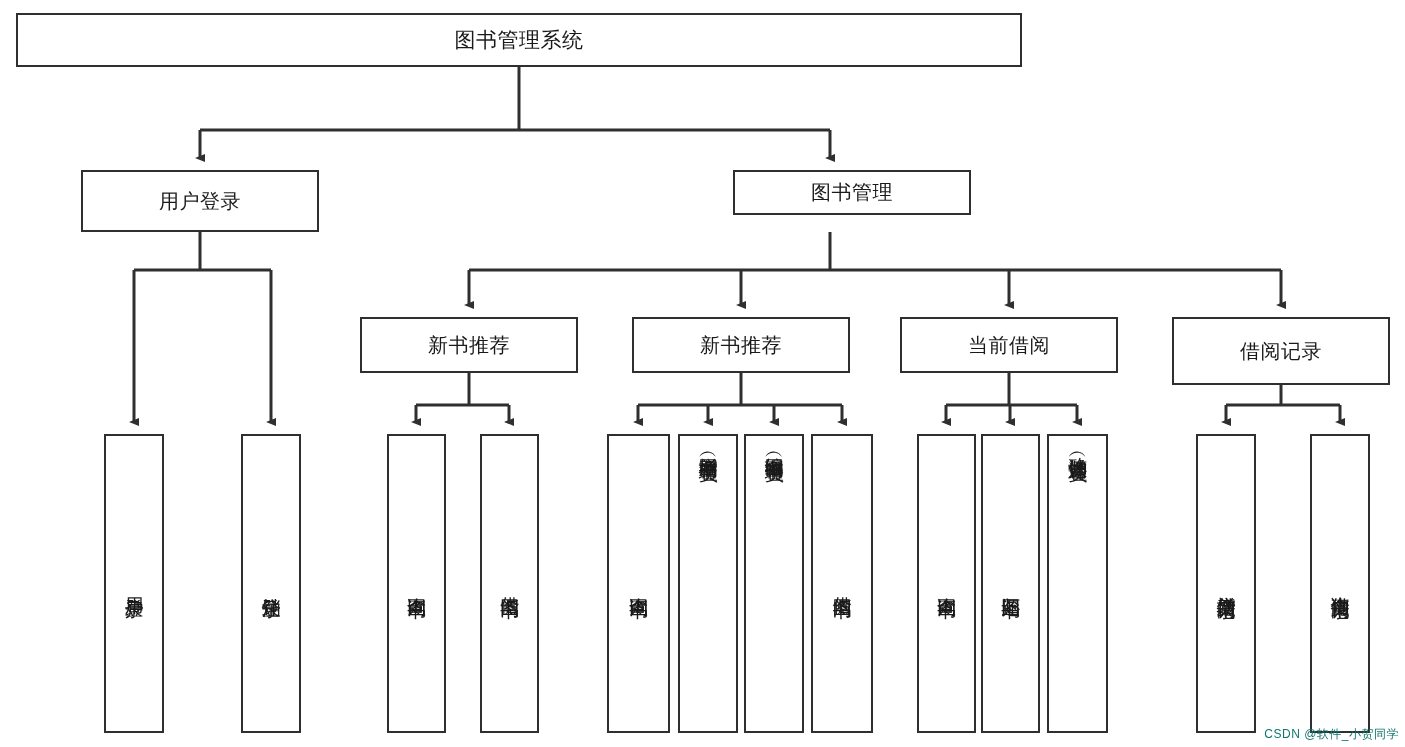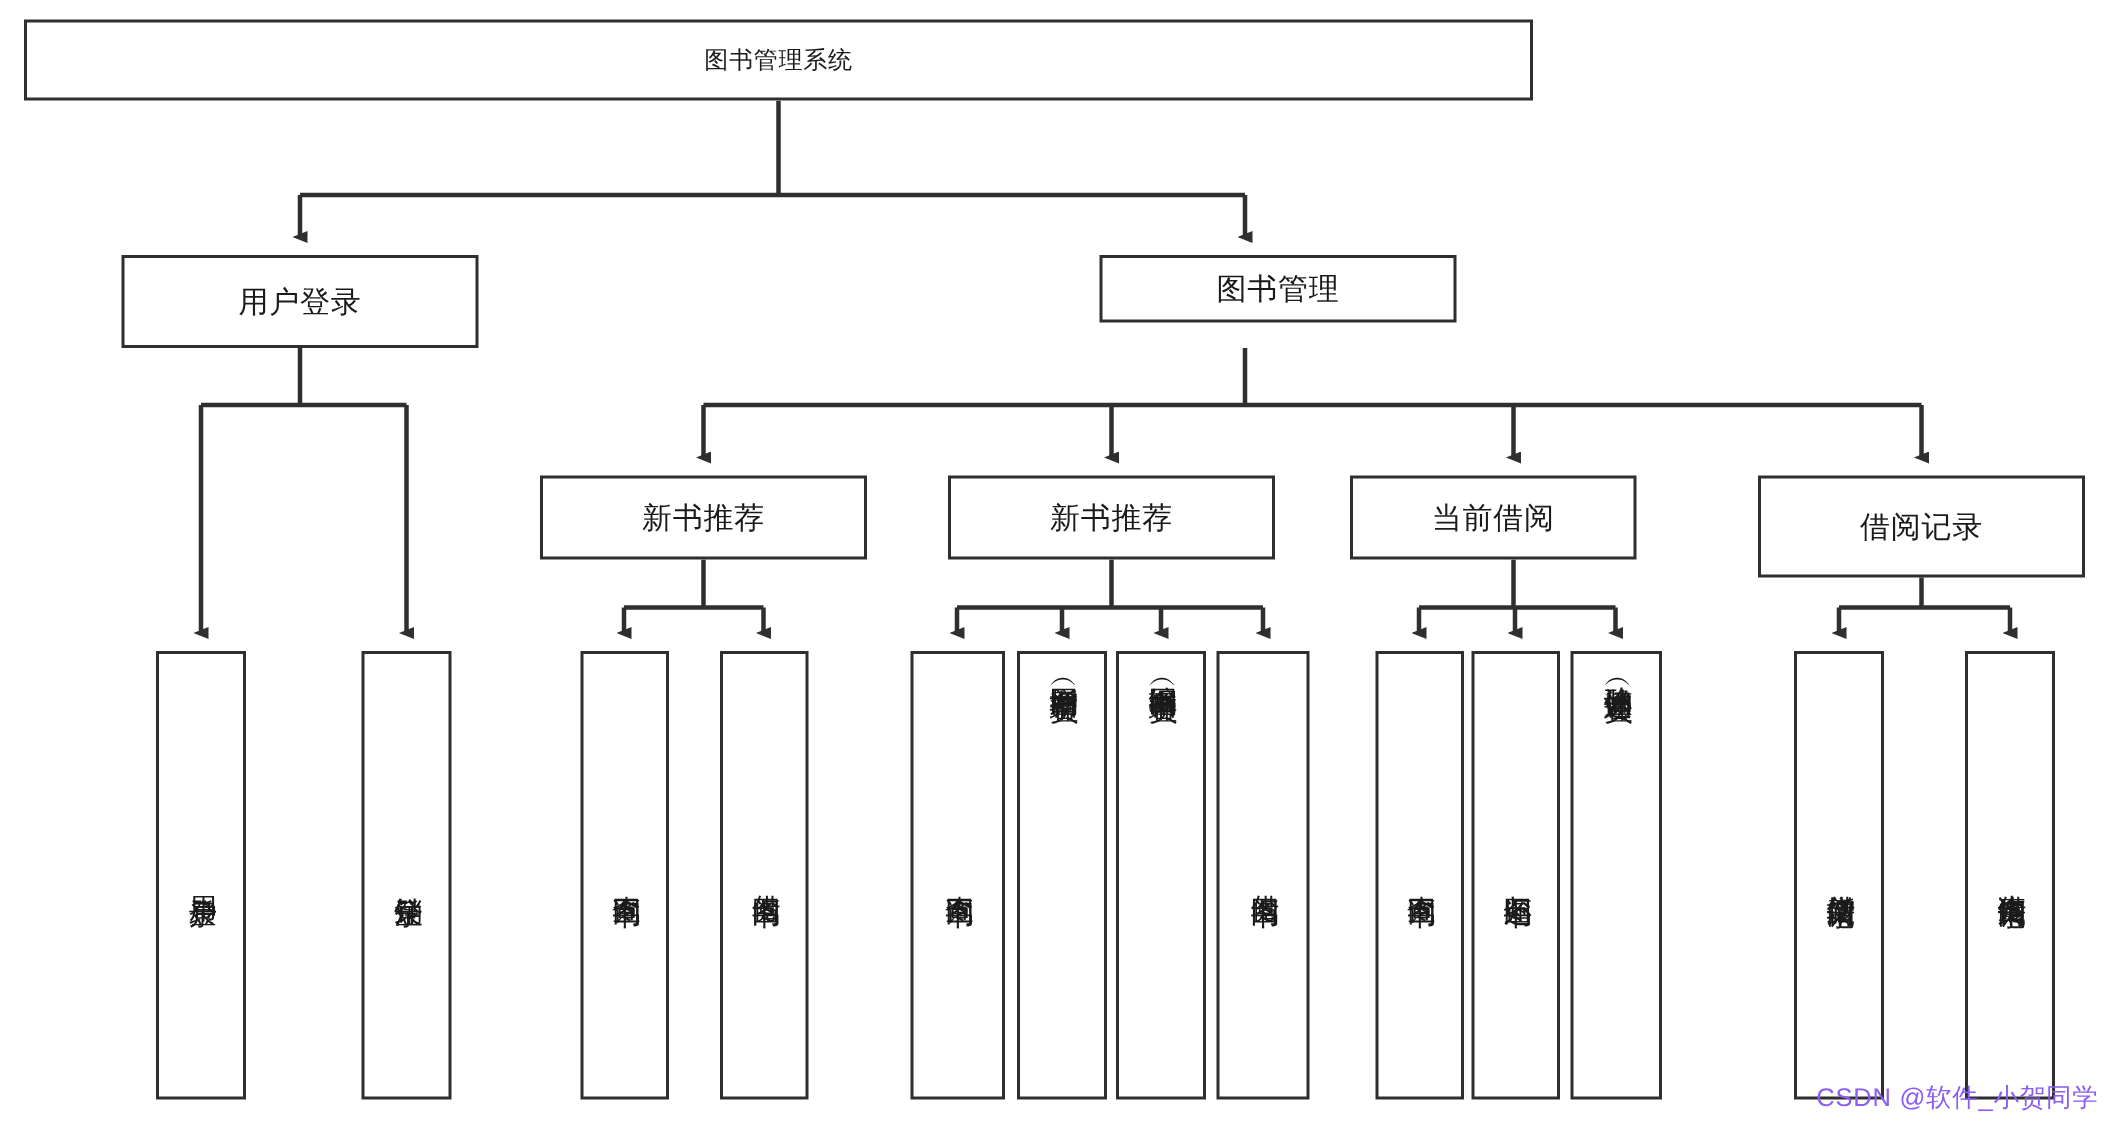"图书管理系统" .node.root { font-size: 16px -> 21px }
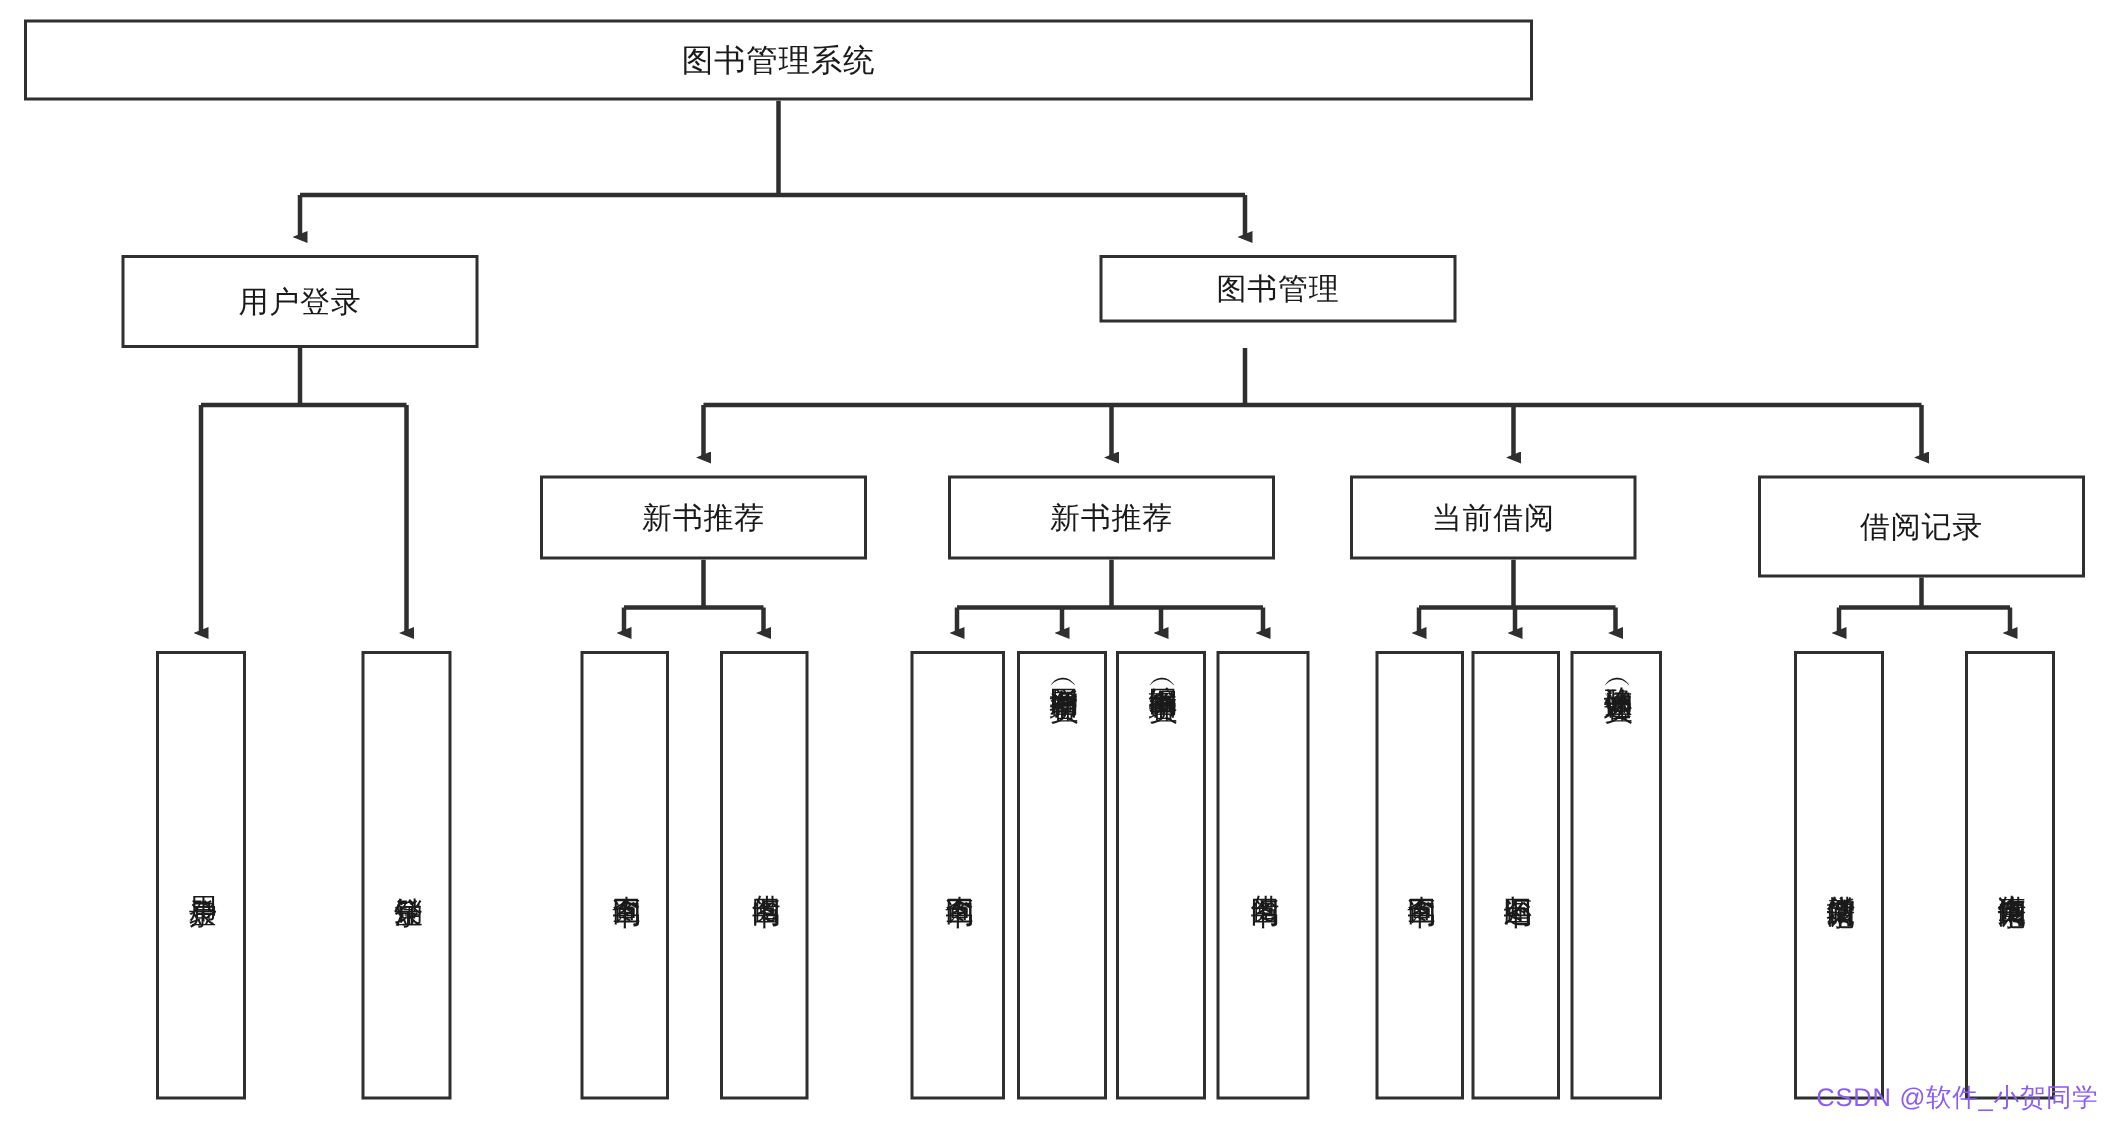"当前借阅" div.node { width: 191px -> 218px }
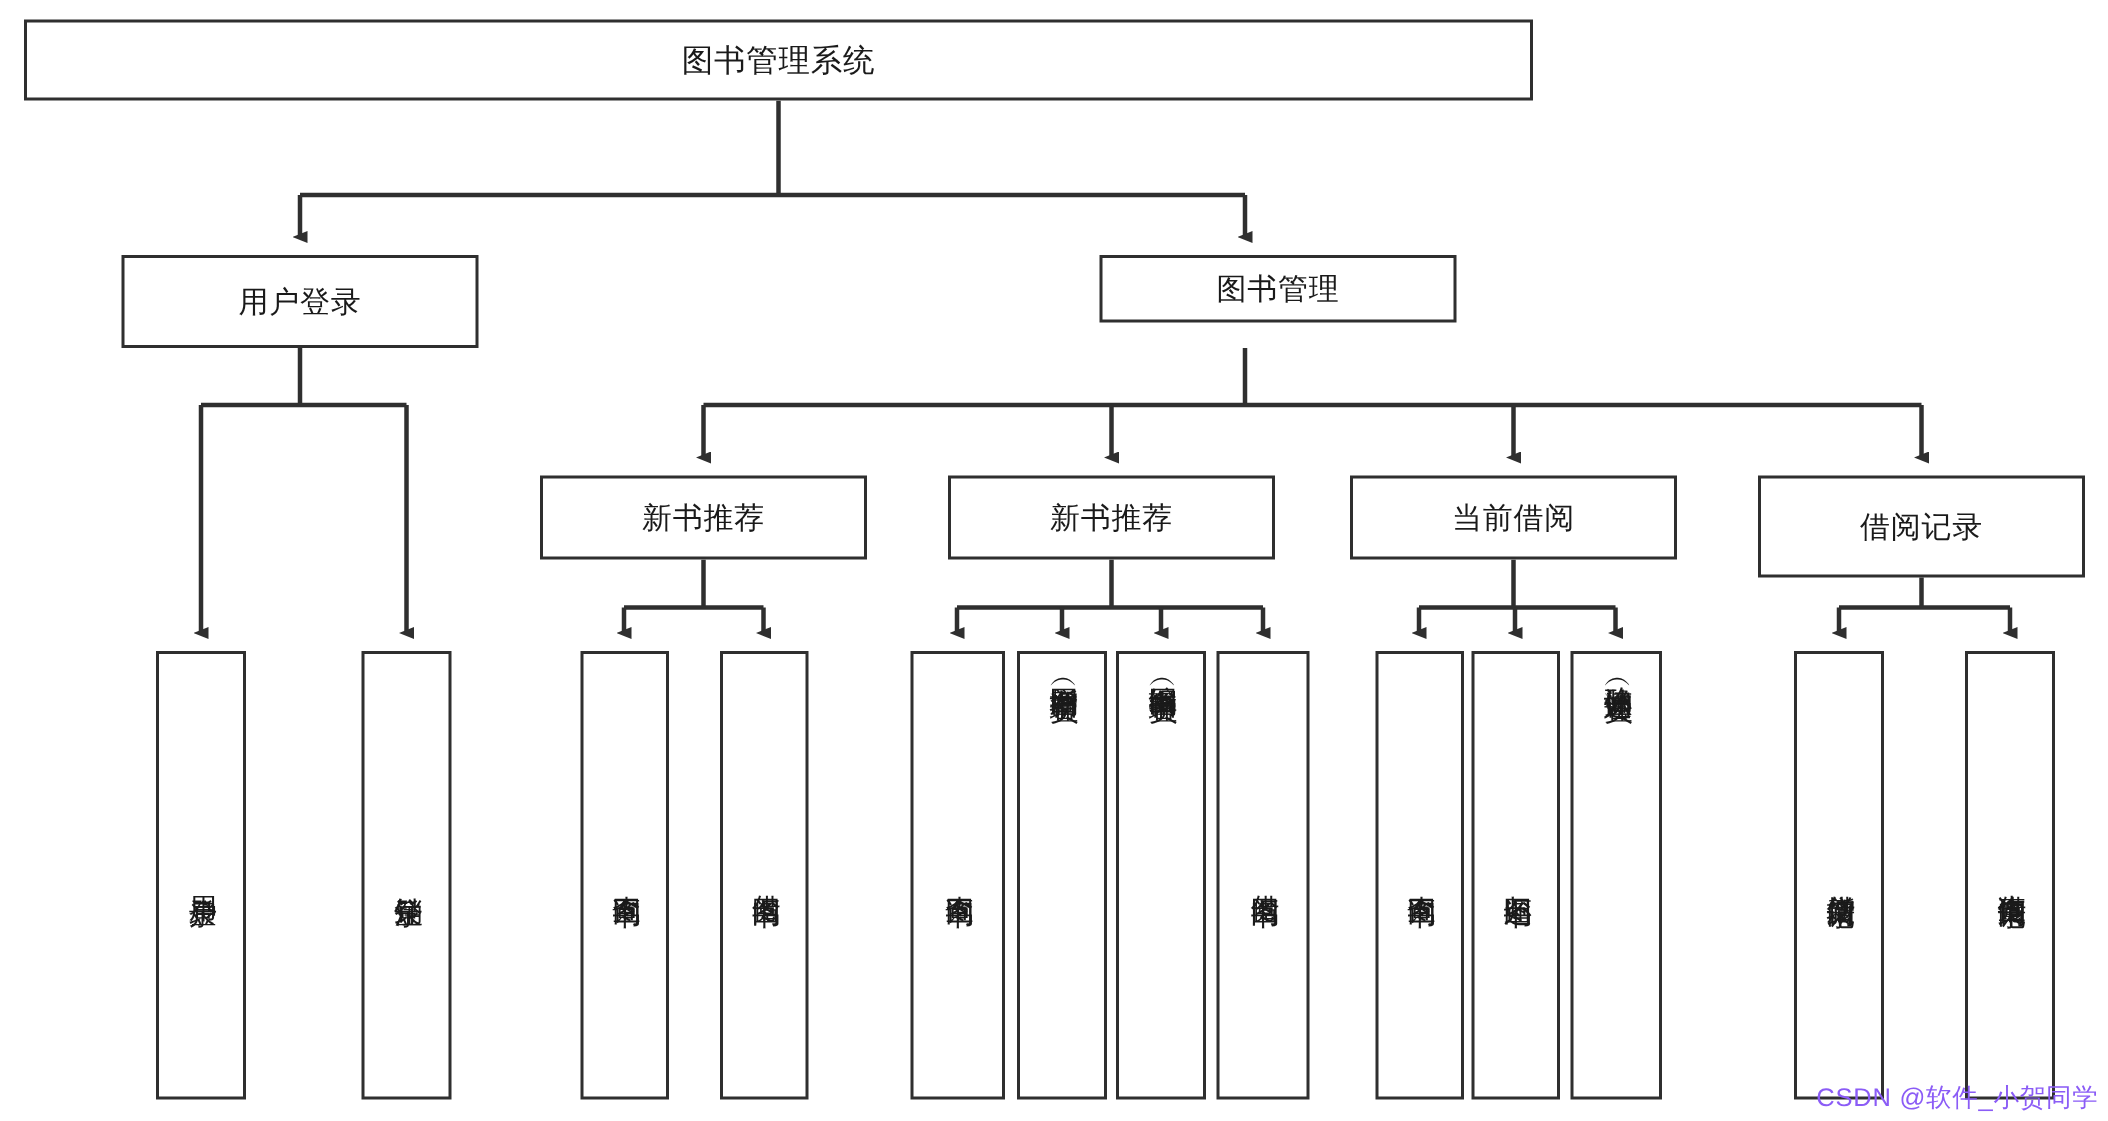"CSDN @软件_小贺同学" #watermark { color: #8b5cf6 -> #0f766e; font-size: 17px -> 12px }
